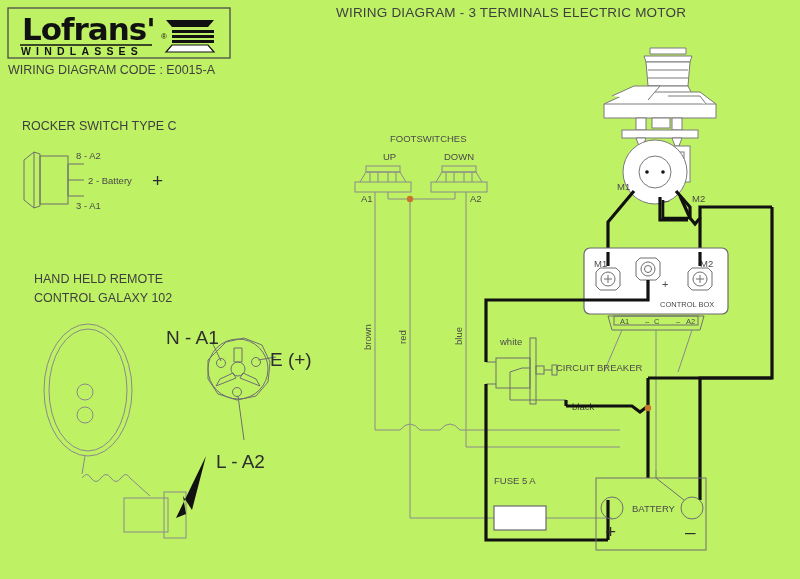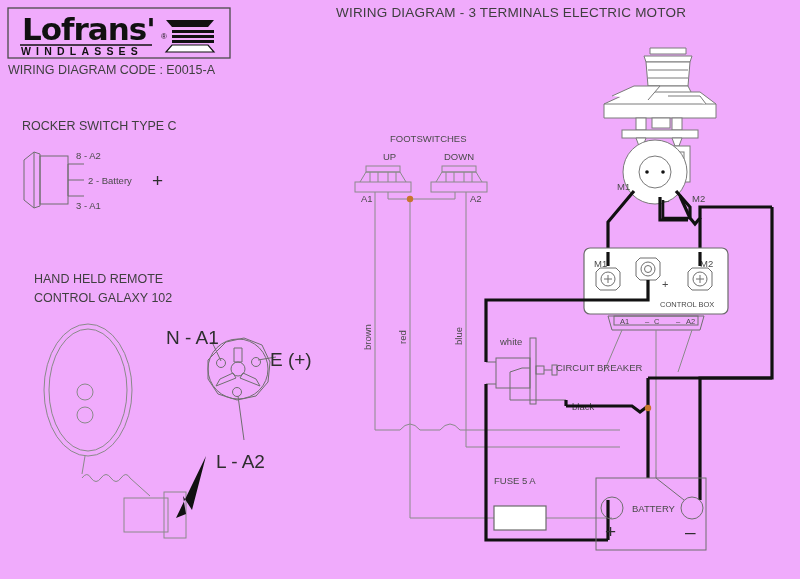"Lofrans'" #stage { background: #f0abfc -> #bef264 }
